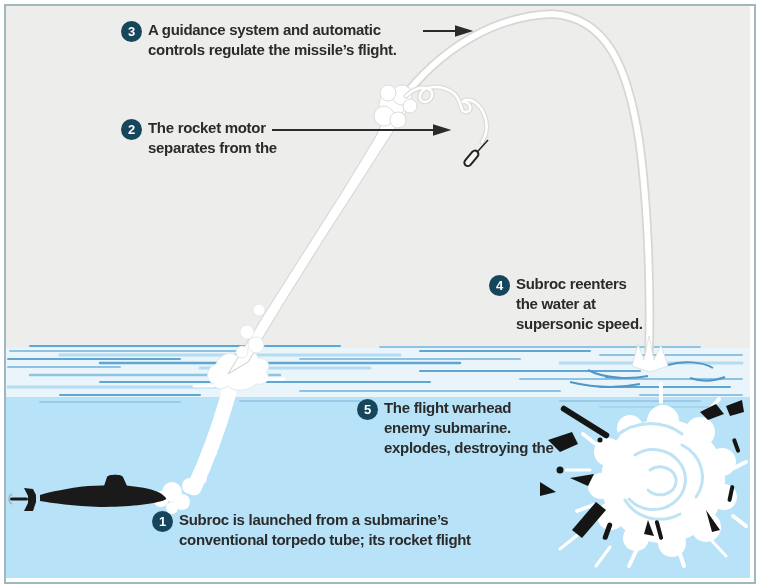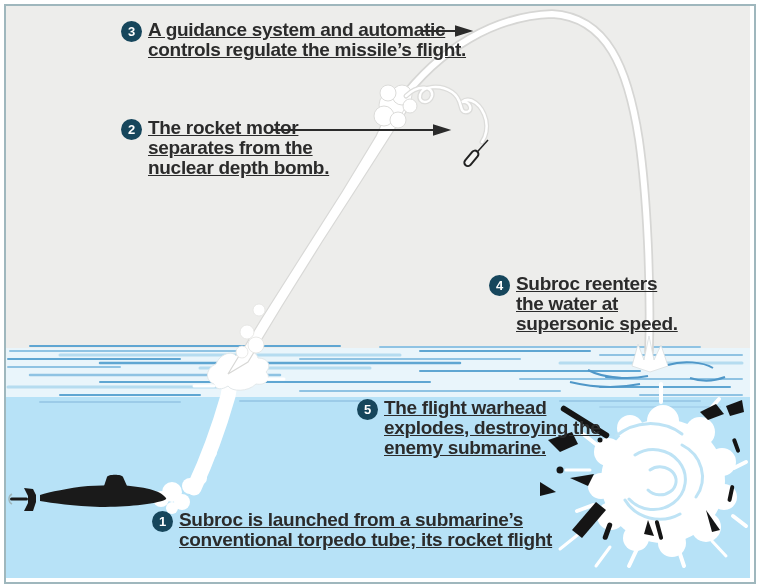"A guidance system and automatic" .ctext { font-size: 19px -> 15px; text-decoration: underline -> none }
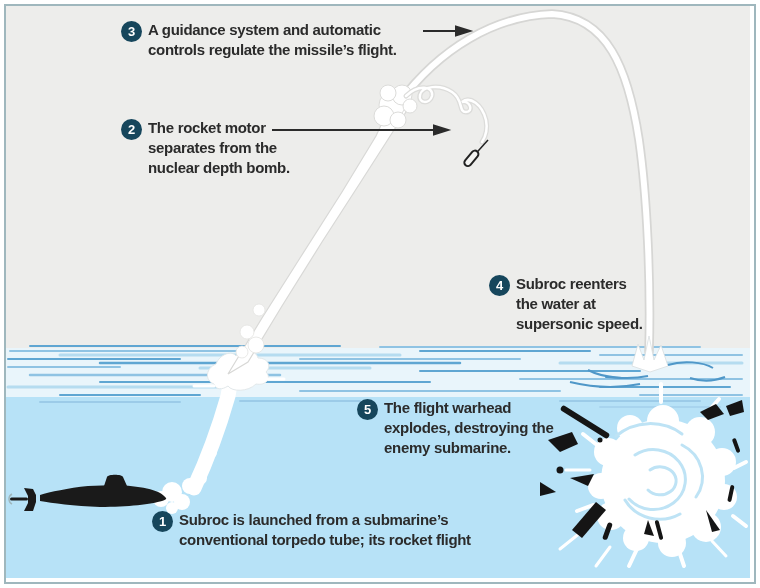"nuclear depth bomb." div.ln { html: <div>nuclear depth bomb.</div> -> none }
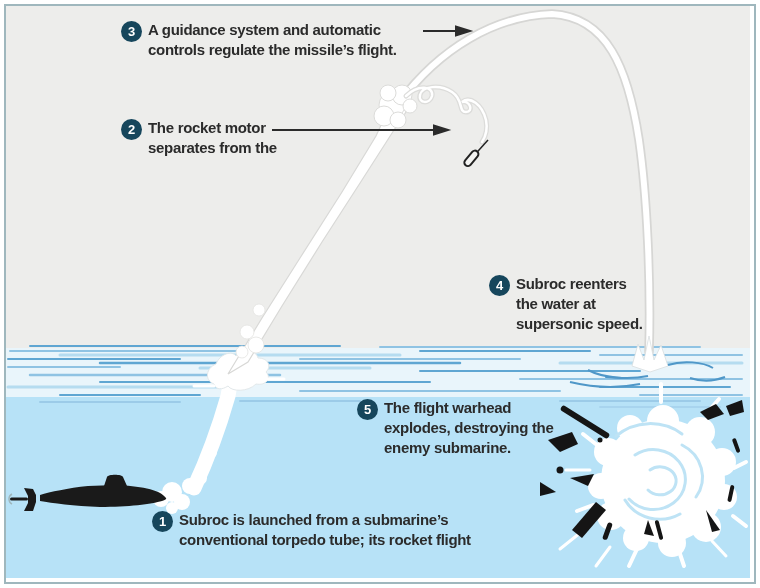"explodes, destroying the" div.ln { order: before "enemy submarine." -> after "enemy submarine." }
